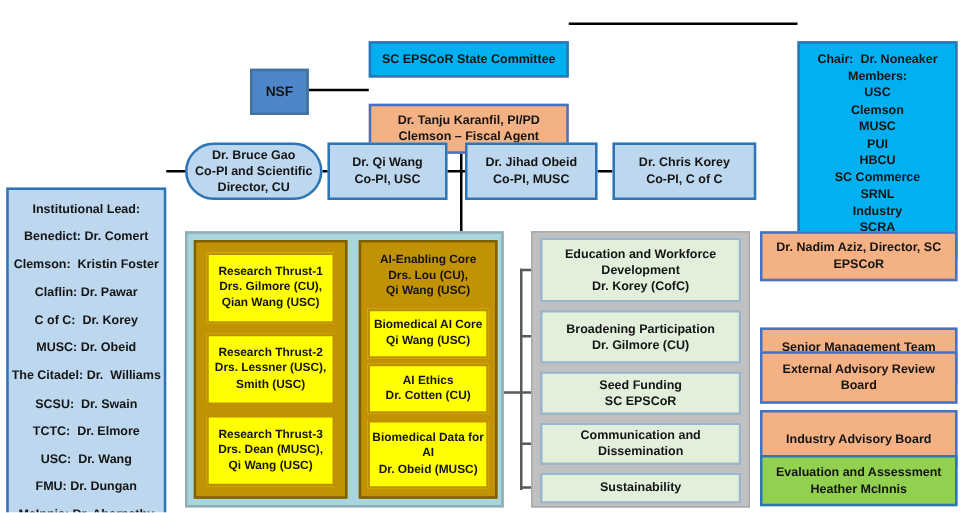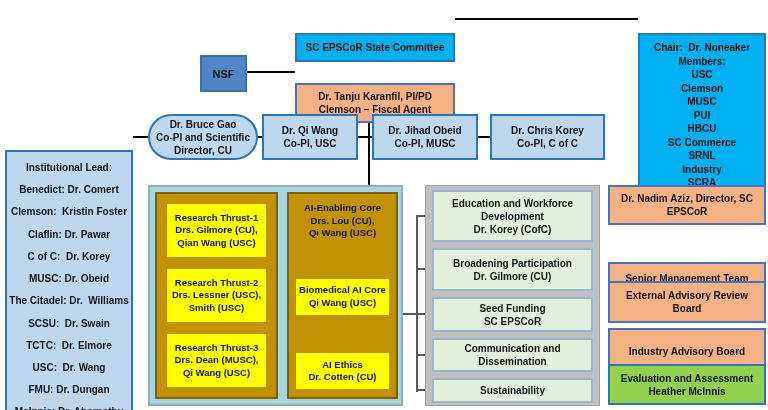"Biomedical Data for" div.box { html: none -> <div> <span>Biomedical Data for AI Dr. Obeid (MUSC)</span> </div> }
